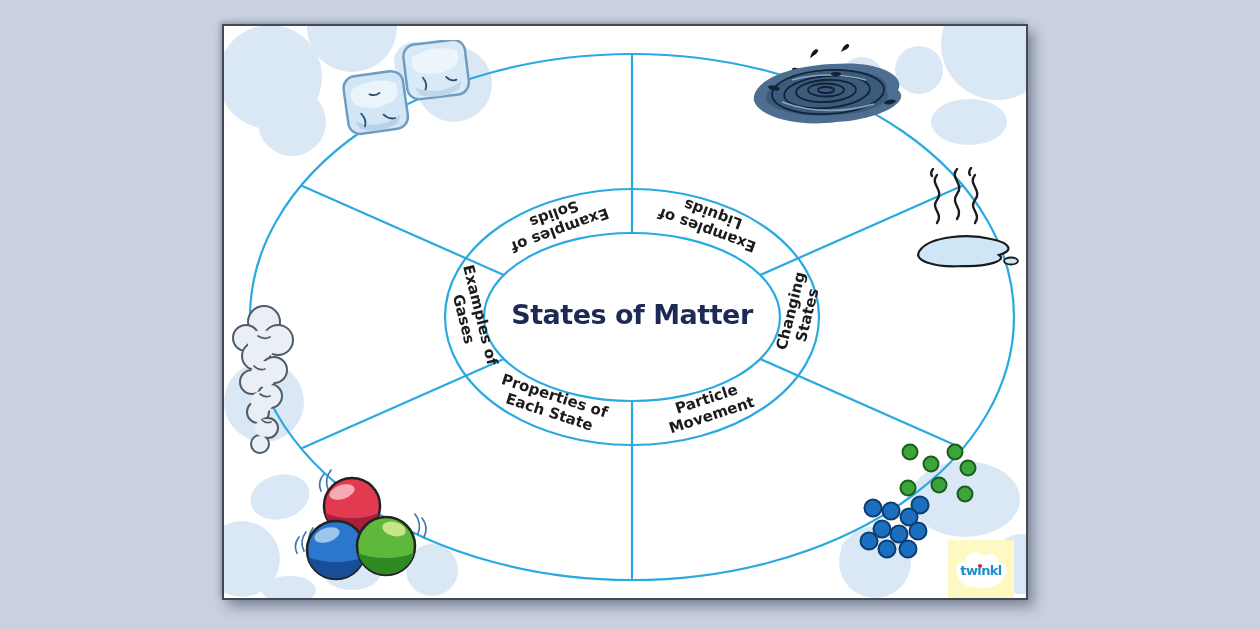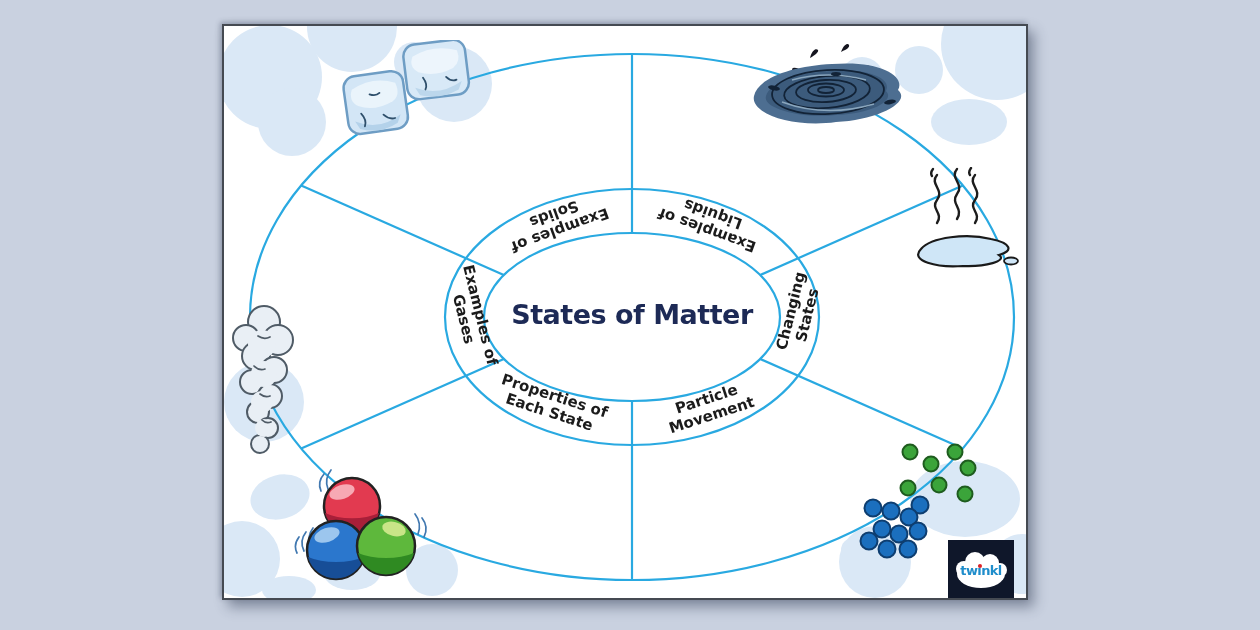"twinkl" .logo { background: #0f172a -> #fef9c3 }
